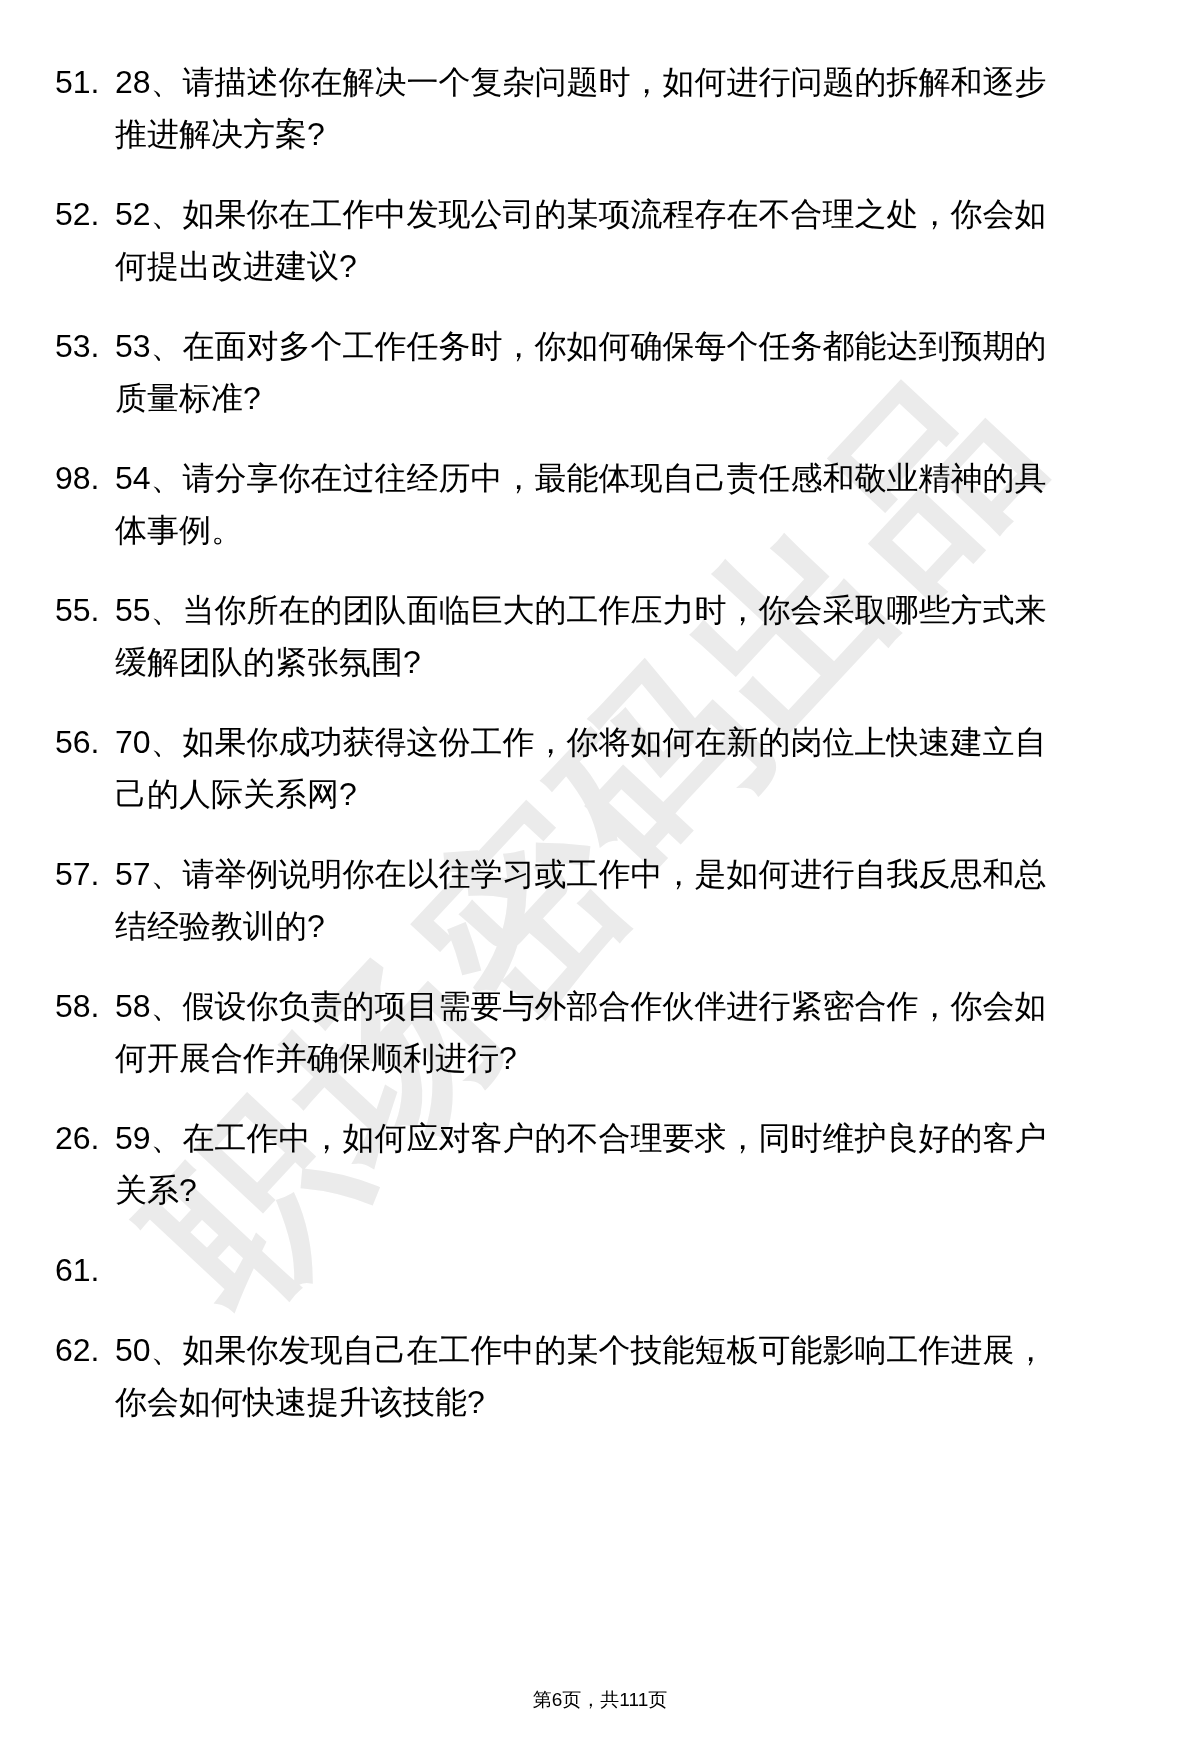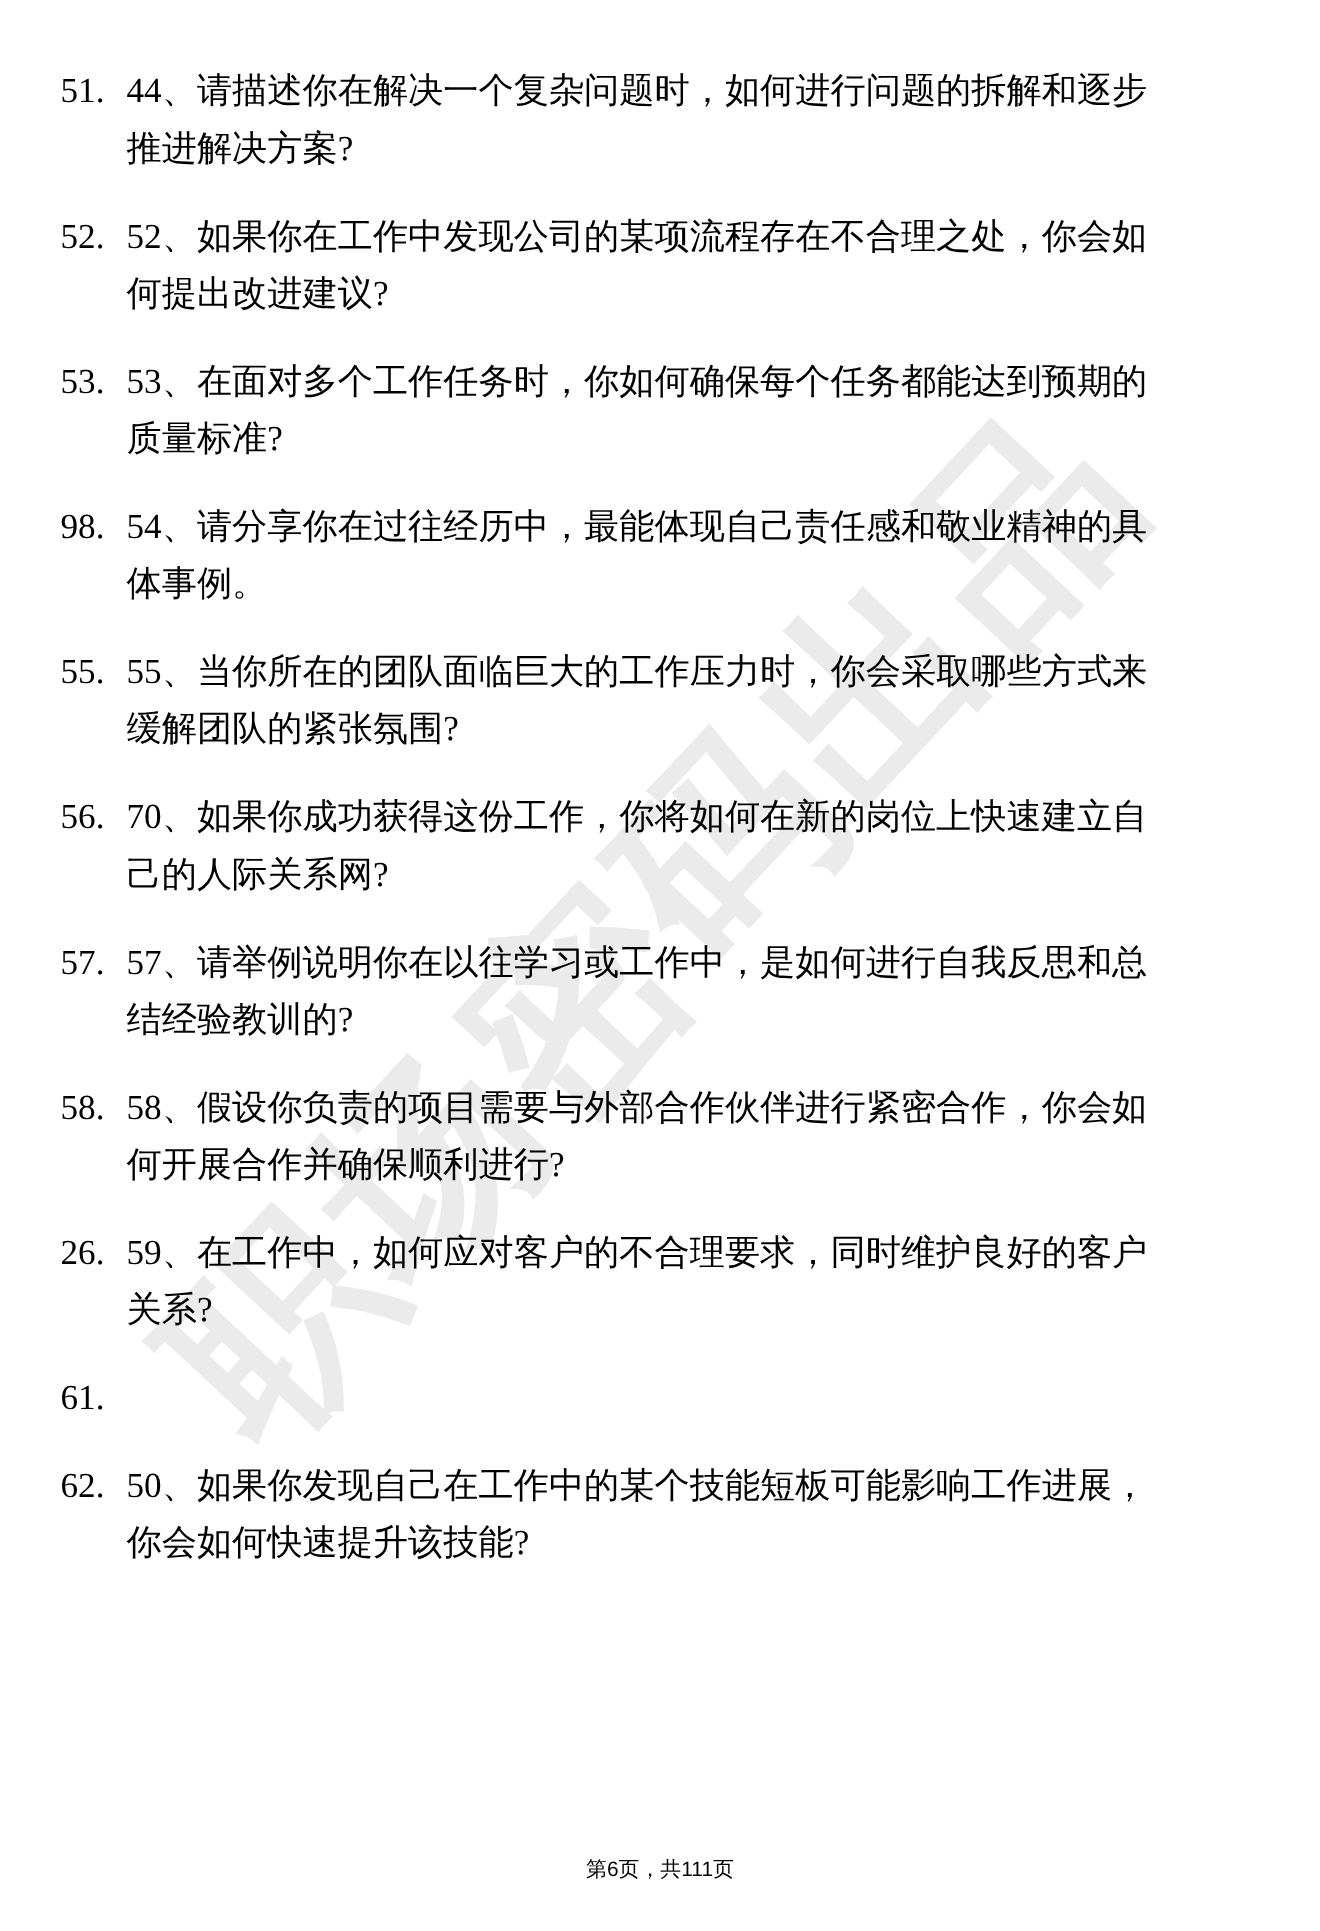"51." .q-item { font-family: Liberation Serif, serif -> none }
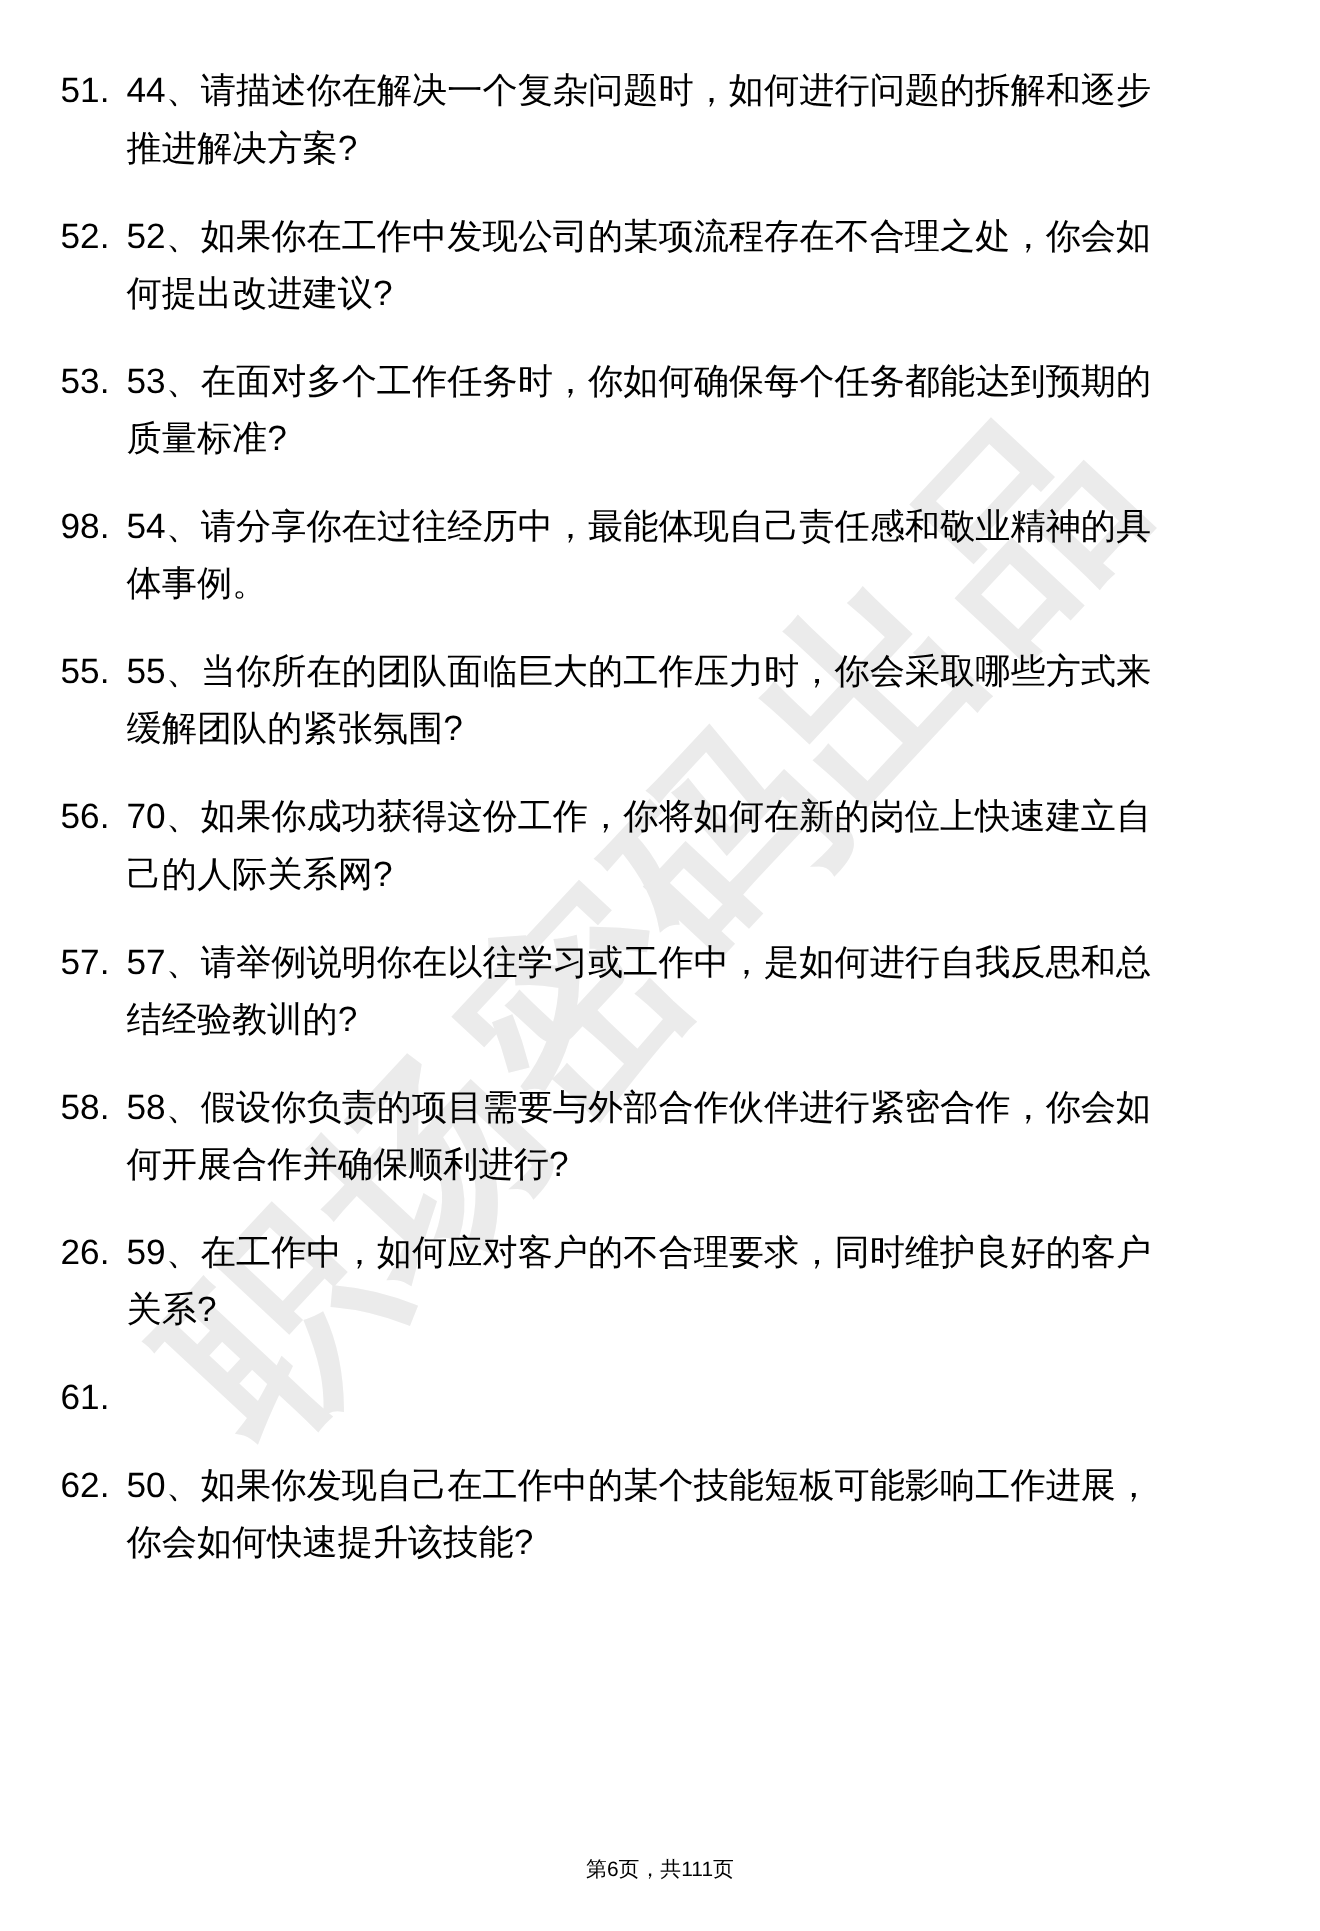"44、请描述你在解决一个复杂问题时，如何进行问题的拆解和逐步推进解决方案?" div.q-text { text: 44 -> 28 }
